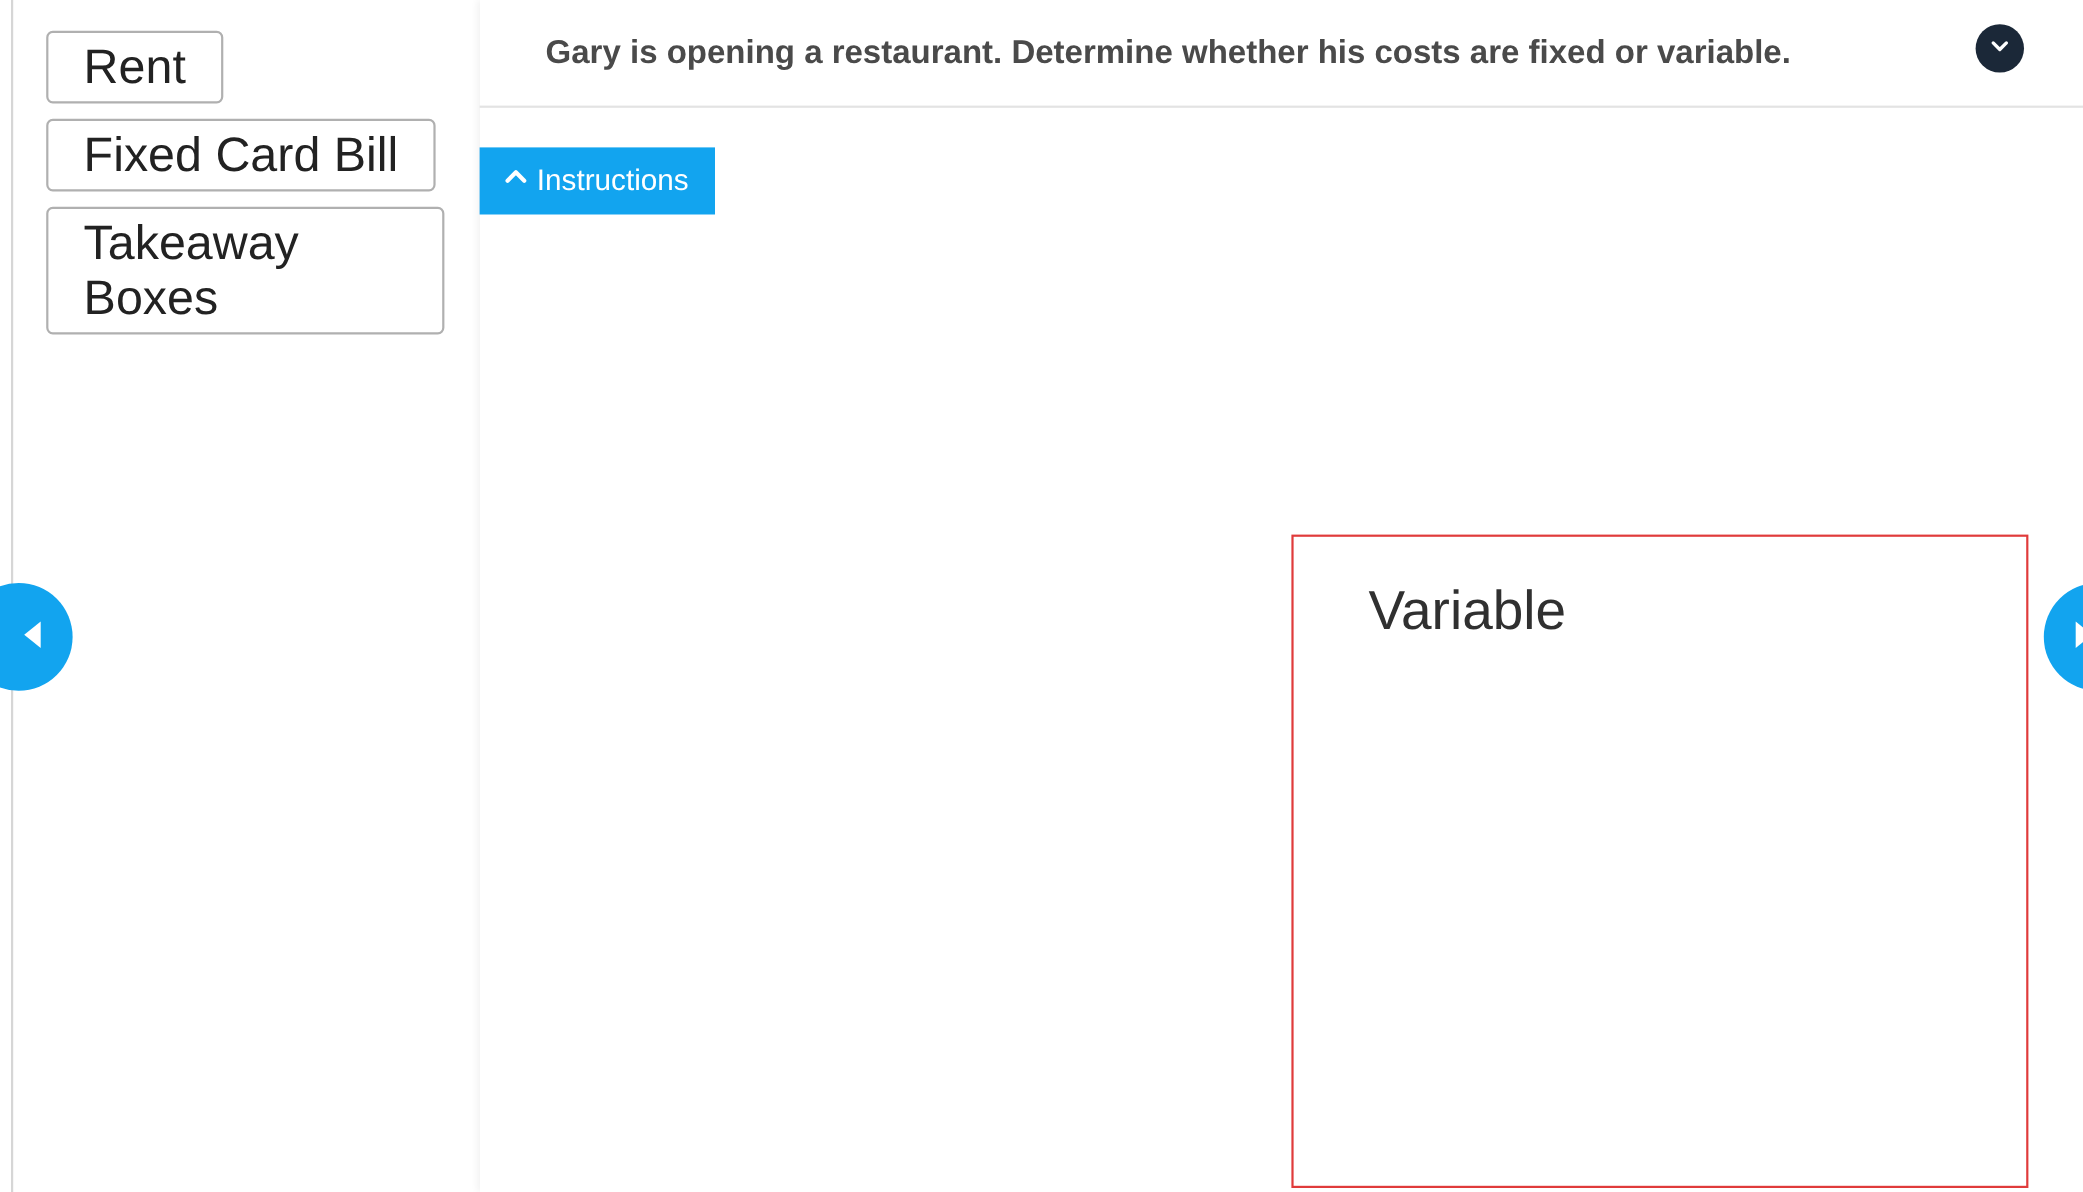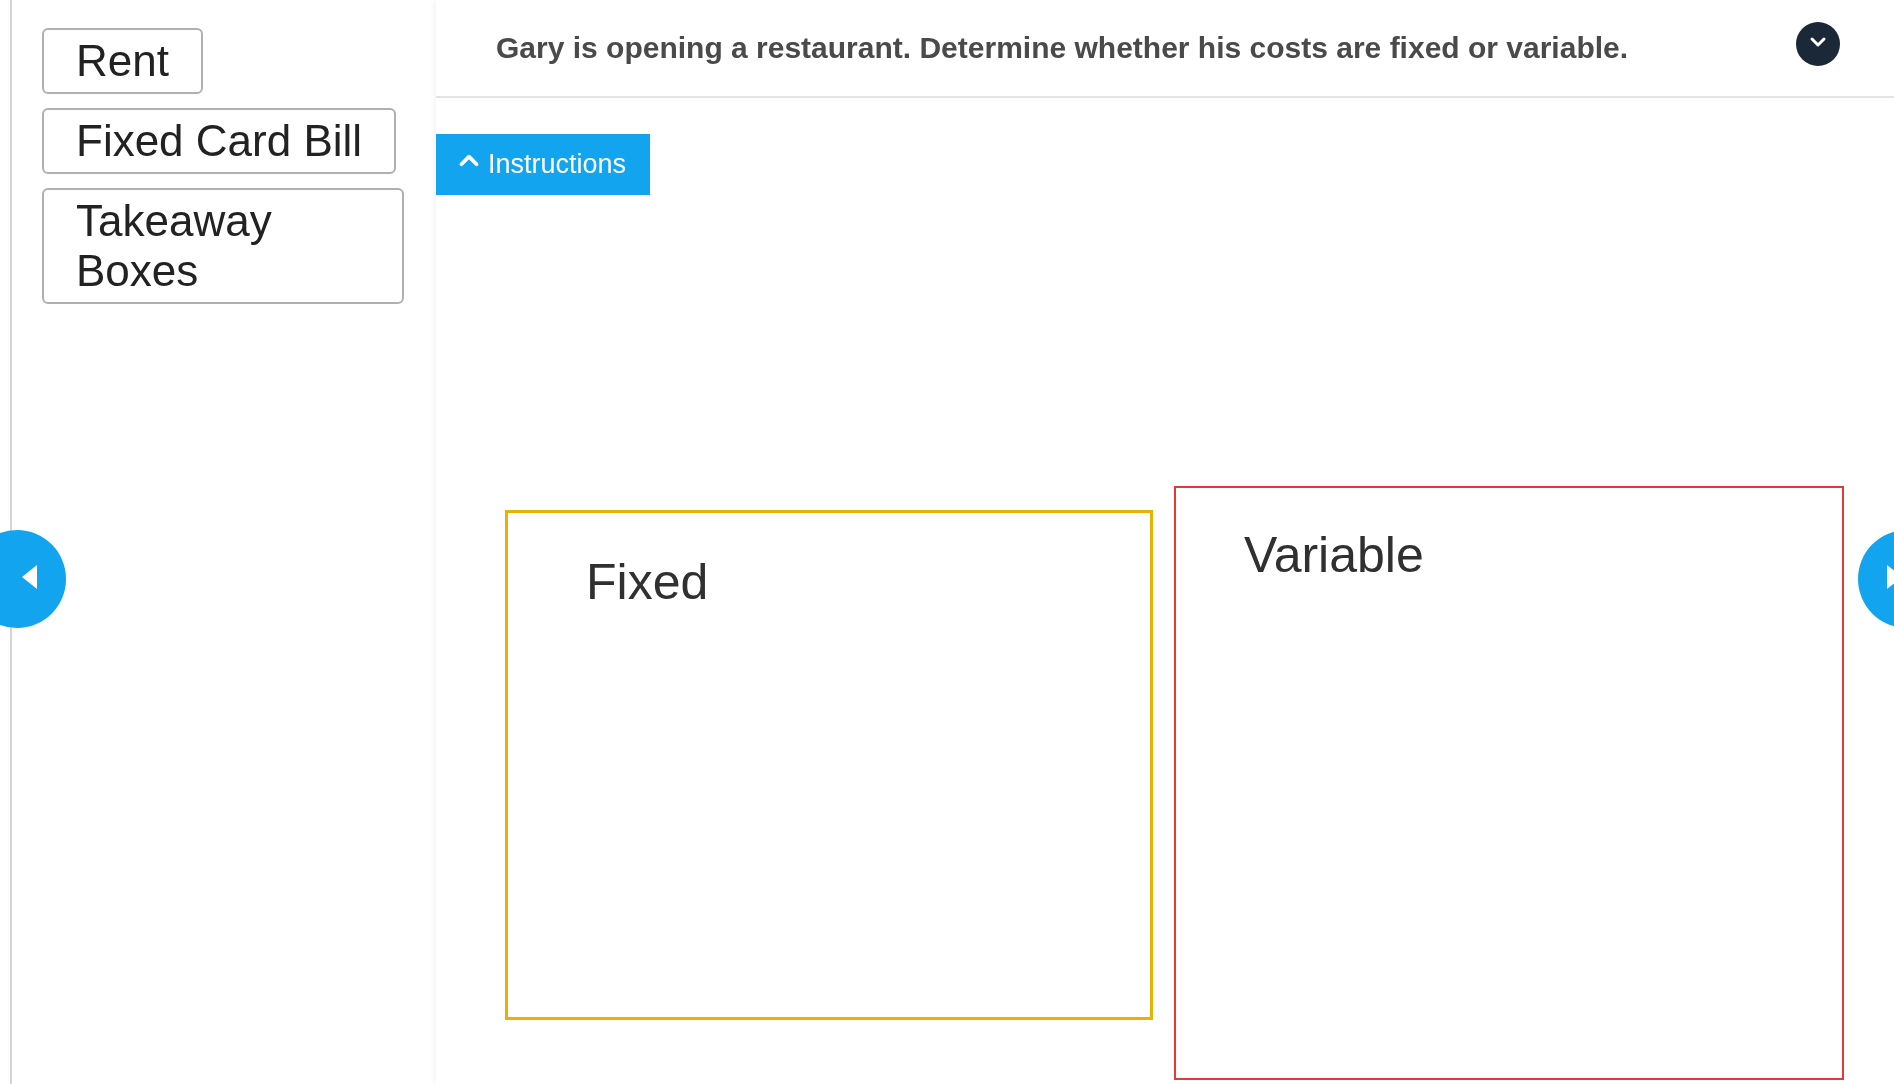"Fixed" div.drop-zone-fixed { html: <div> <div>Fixed</div> </div> -> none }
